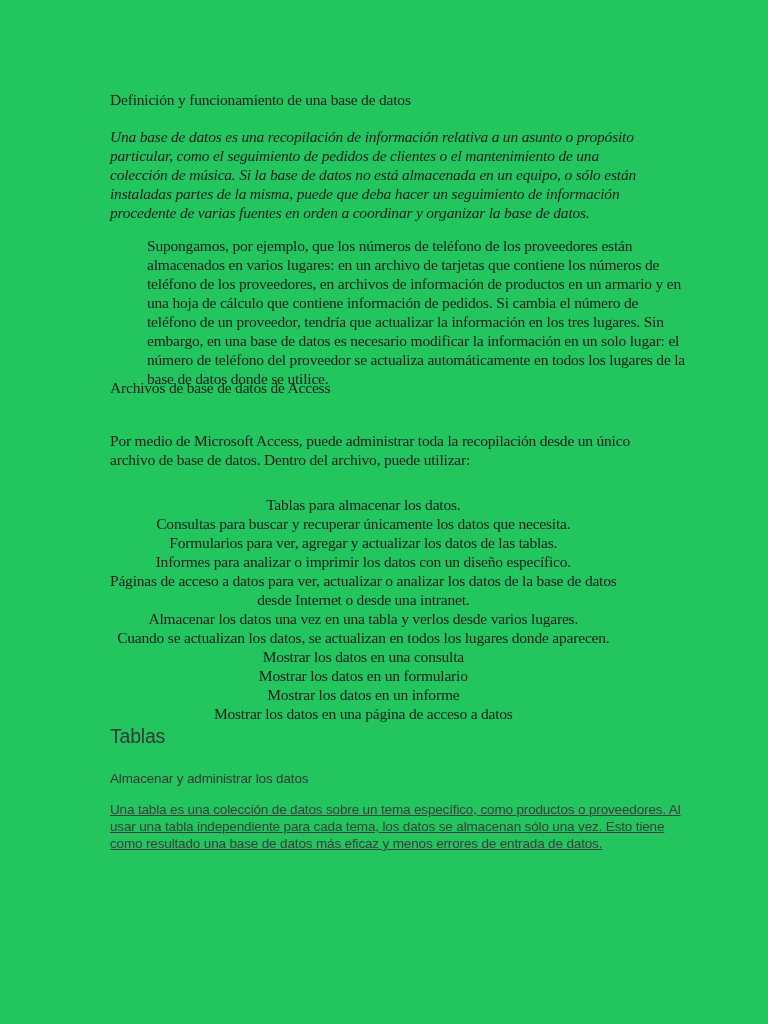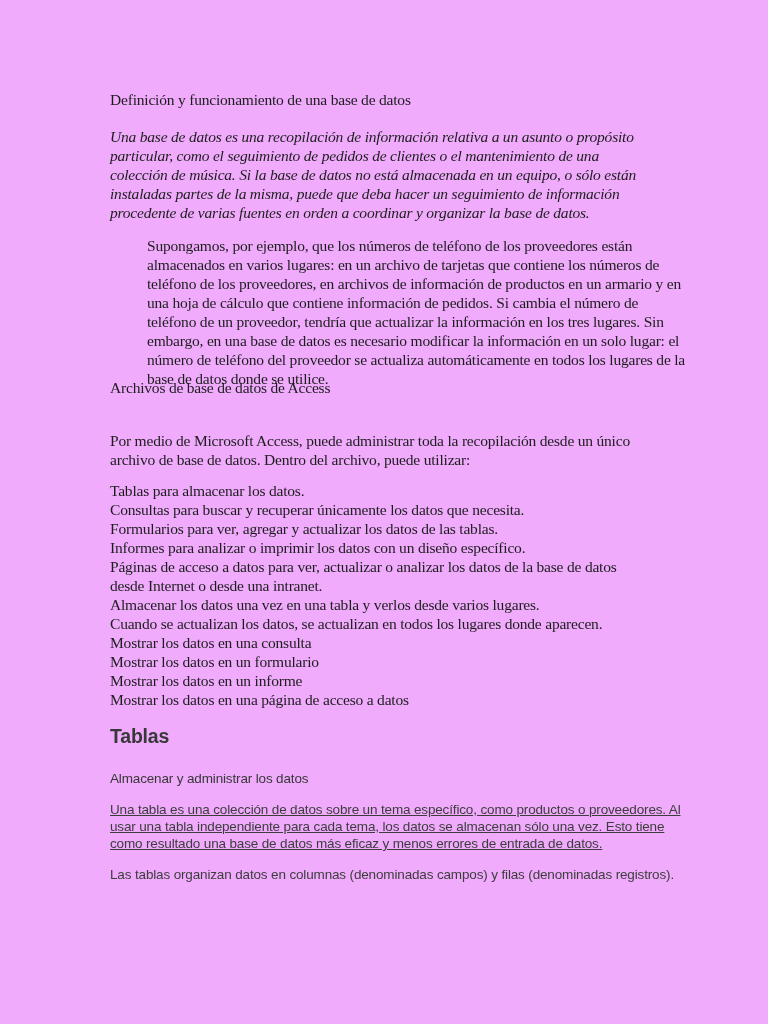"Definición y funcionamiento de una" .page { background: #f0abfc -> #22c55e }
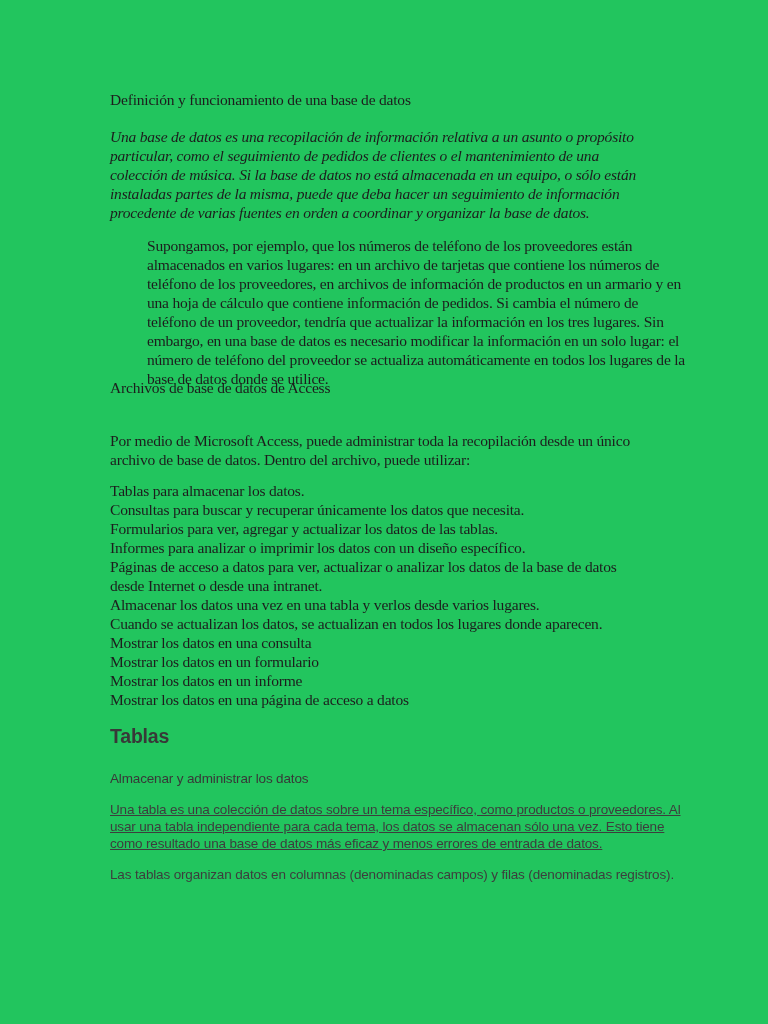"Tablas para almacenar los datos." .feature-list { text-align: none -> center; top: 481px -> 495px }
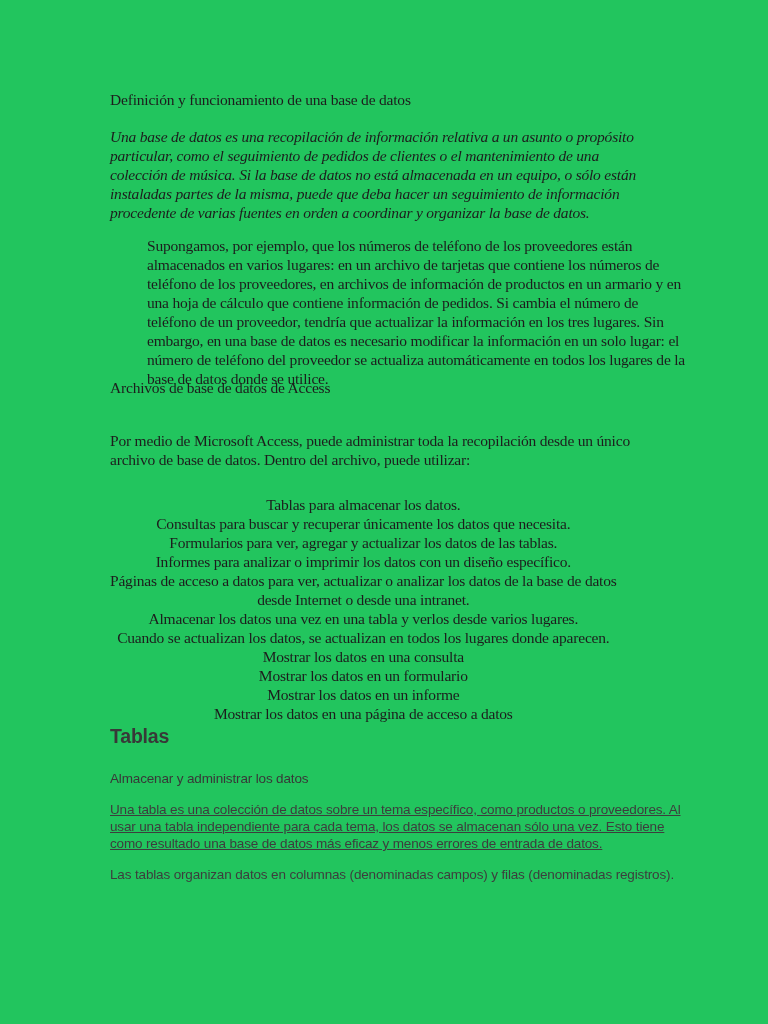"Tablas" .tables-heading { font-weight: bold -> normal }
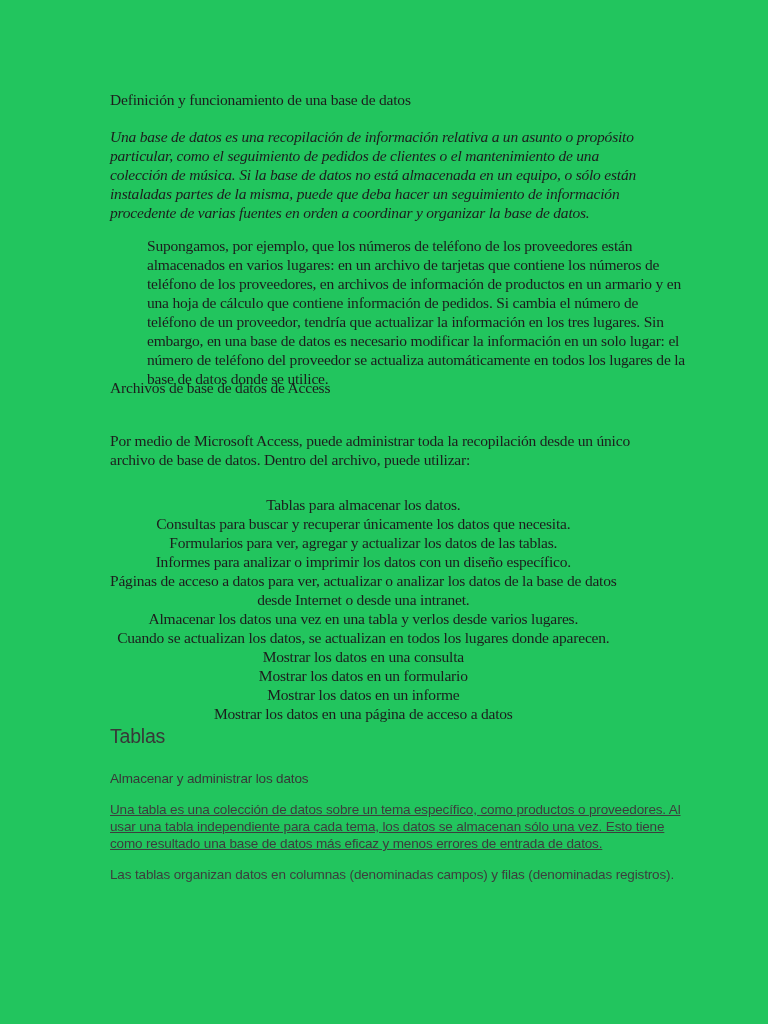"Las tablas organizan datos en" div.block { html: <div>Las tablas organizan datos en columnas (denominadas campos) y filas (denominadas registros).</div> -> none }
